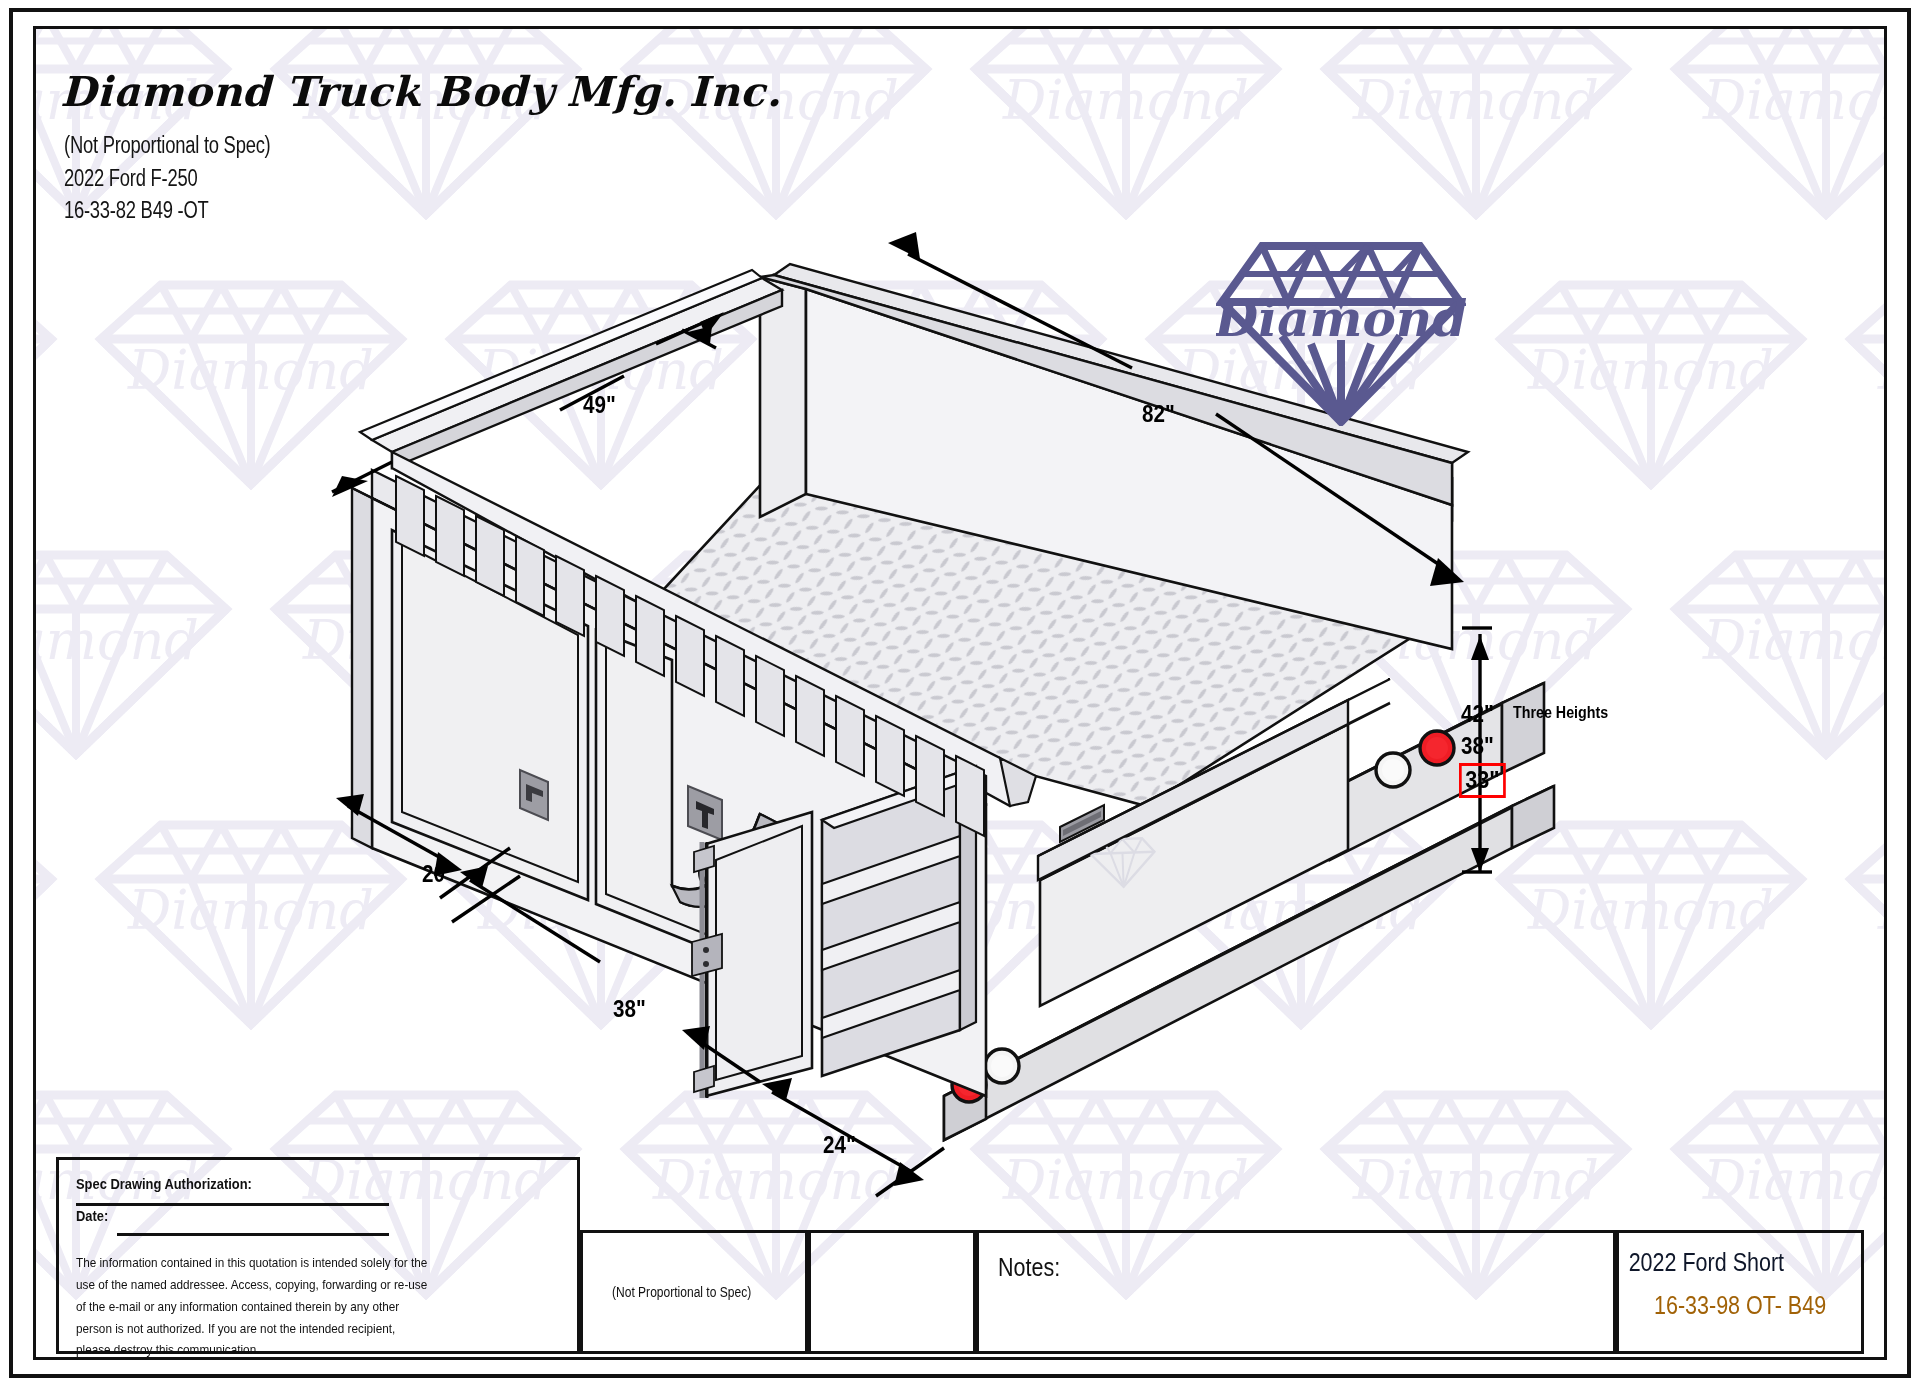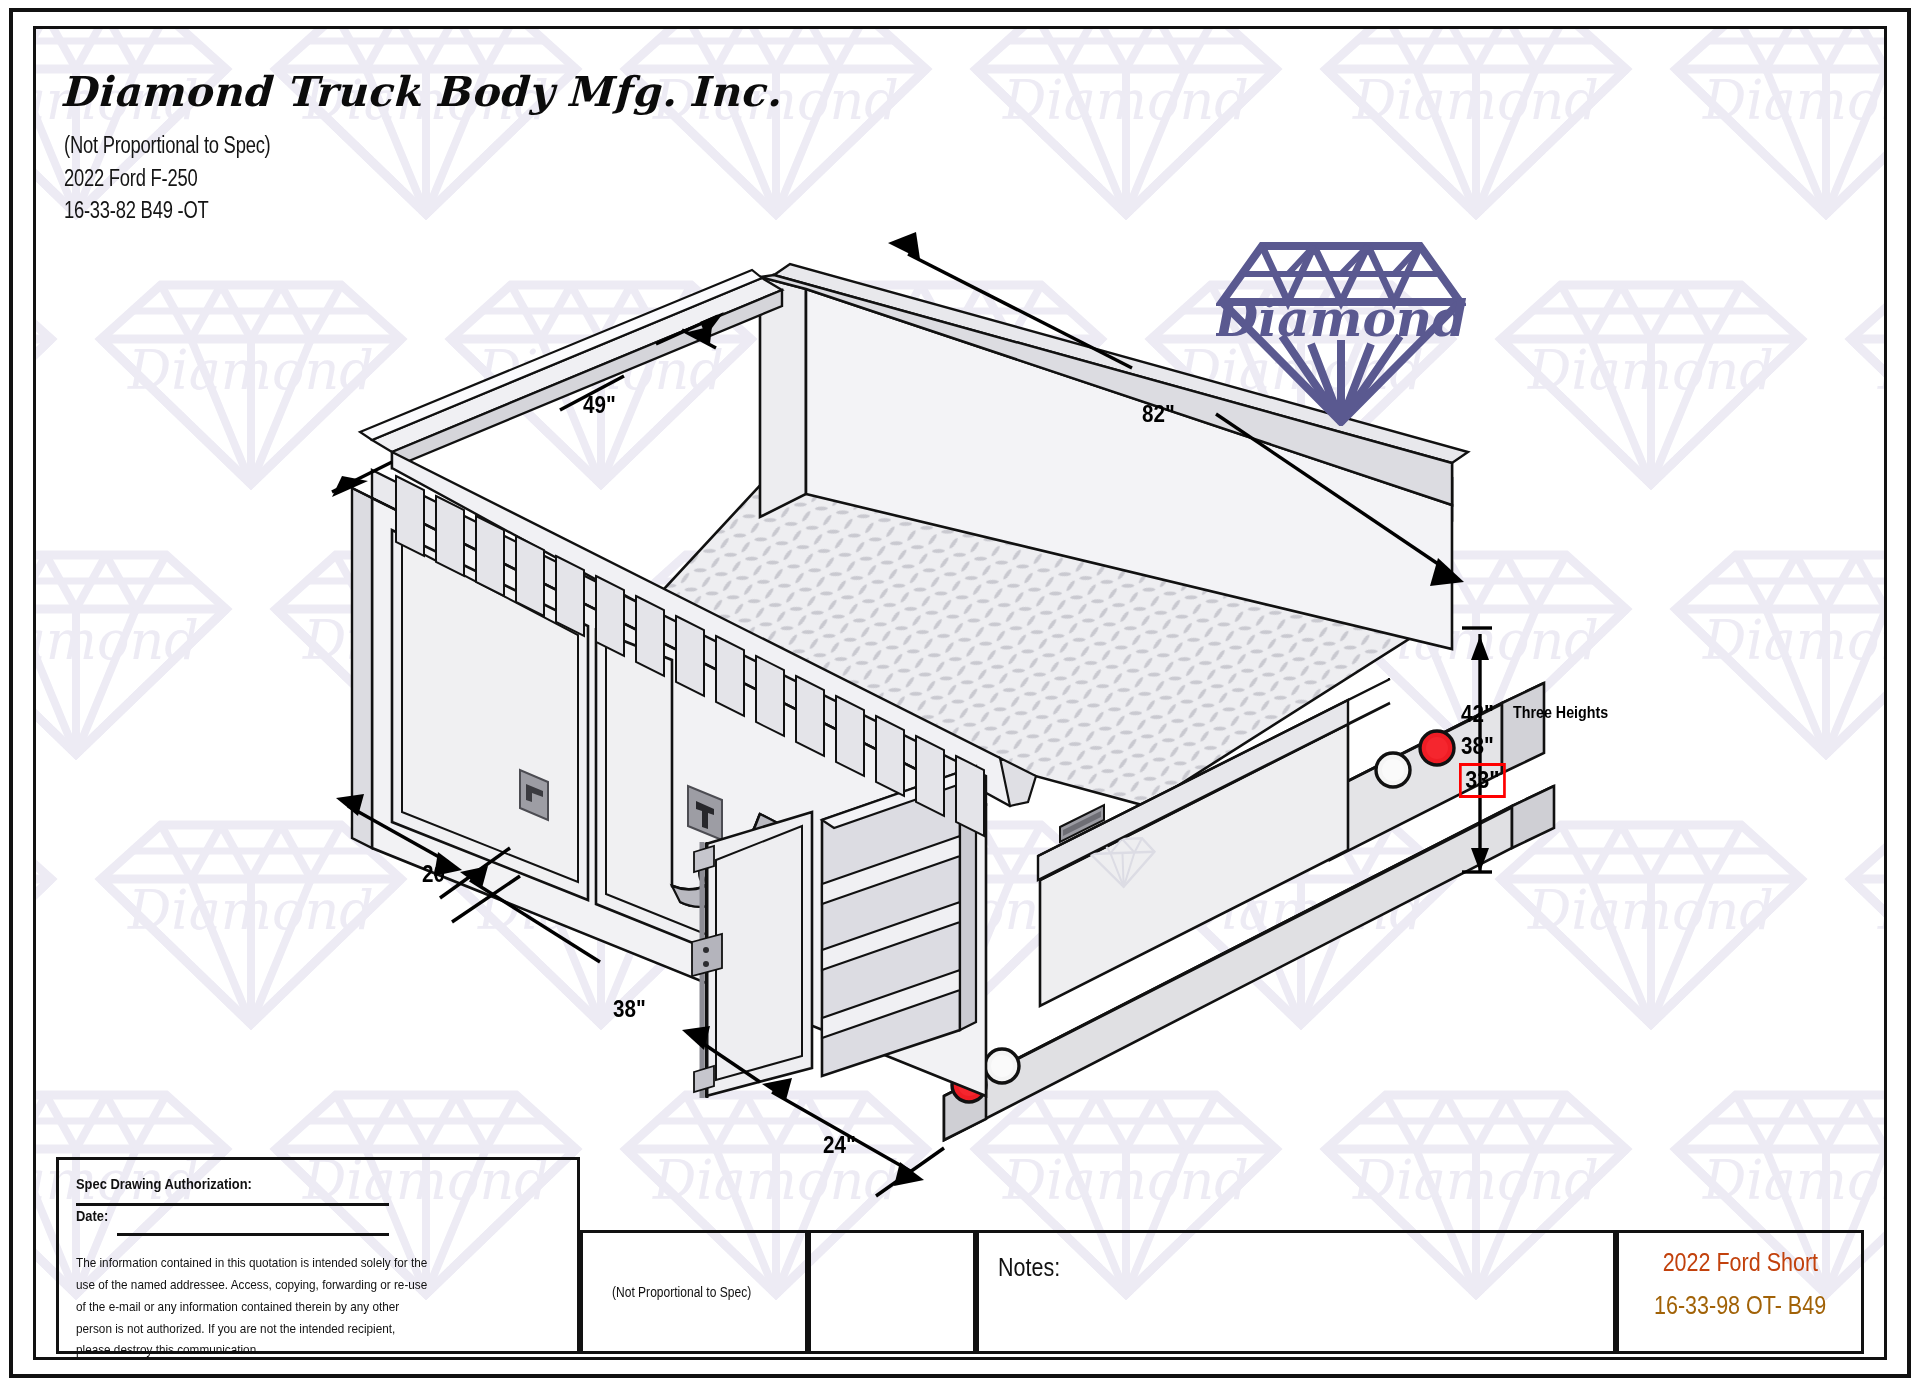"2022 Ford Short" #model-line1 { color: #c2410c -> #0f172a; text-align: center -> none }
